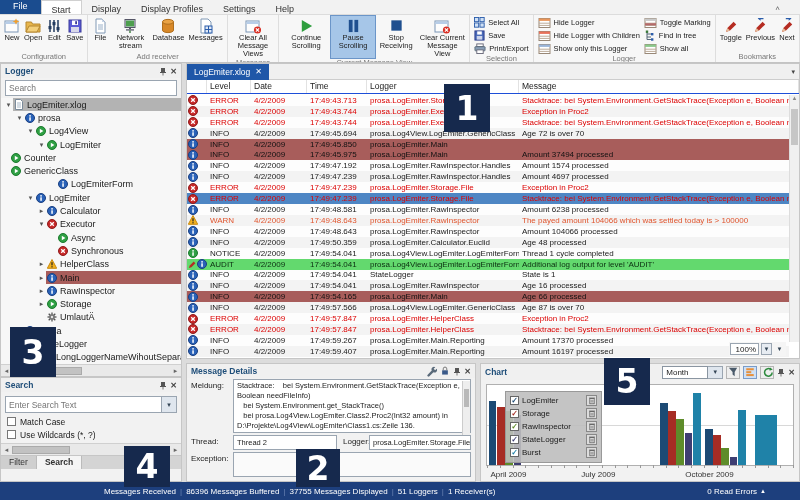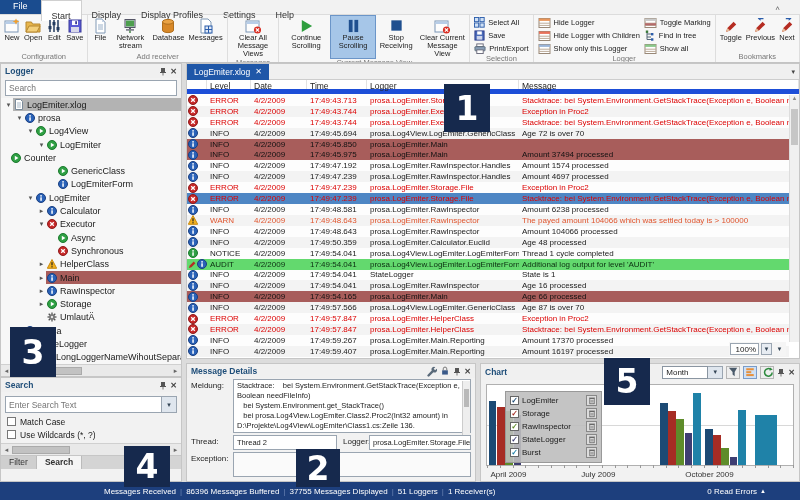"Start" .rtab { padding: 10px 10px -> 4px 10px }
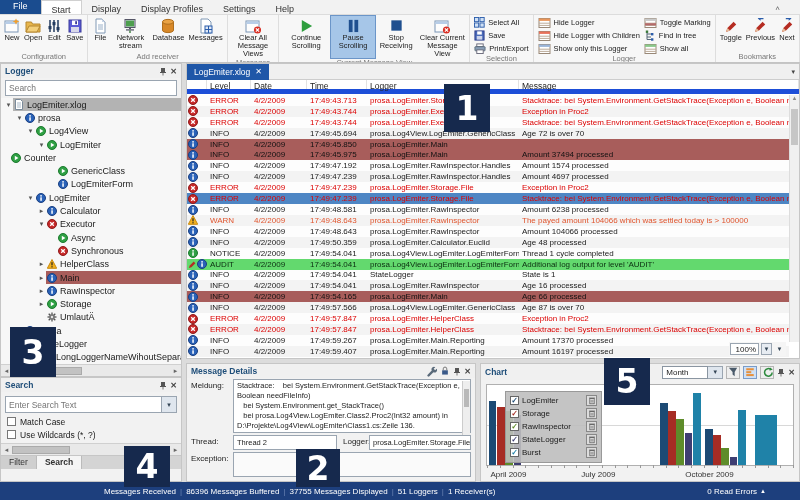"Level" #ghead { border-bottom: 5px solid #1d4ed8 -> 1px solid #1d4ed8 }
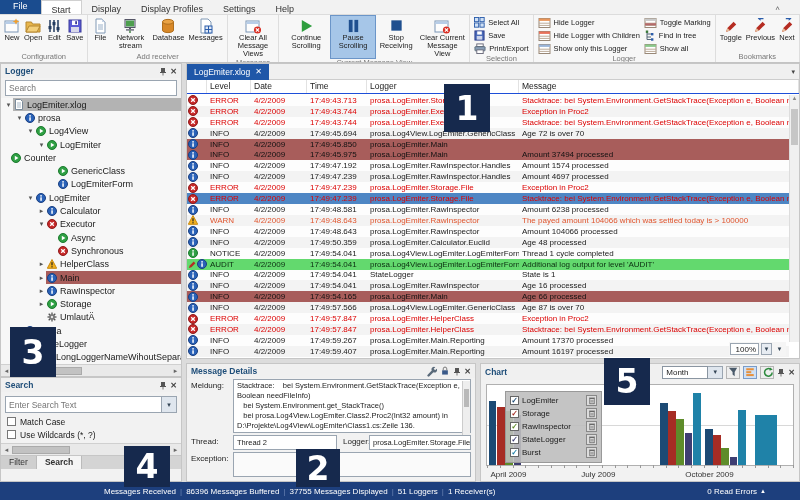"GenericClass" div.trow { padding-left: 47px -> none }
